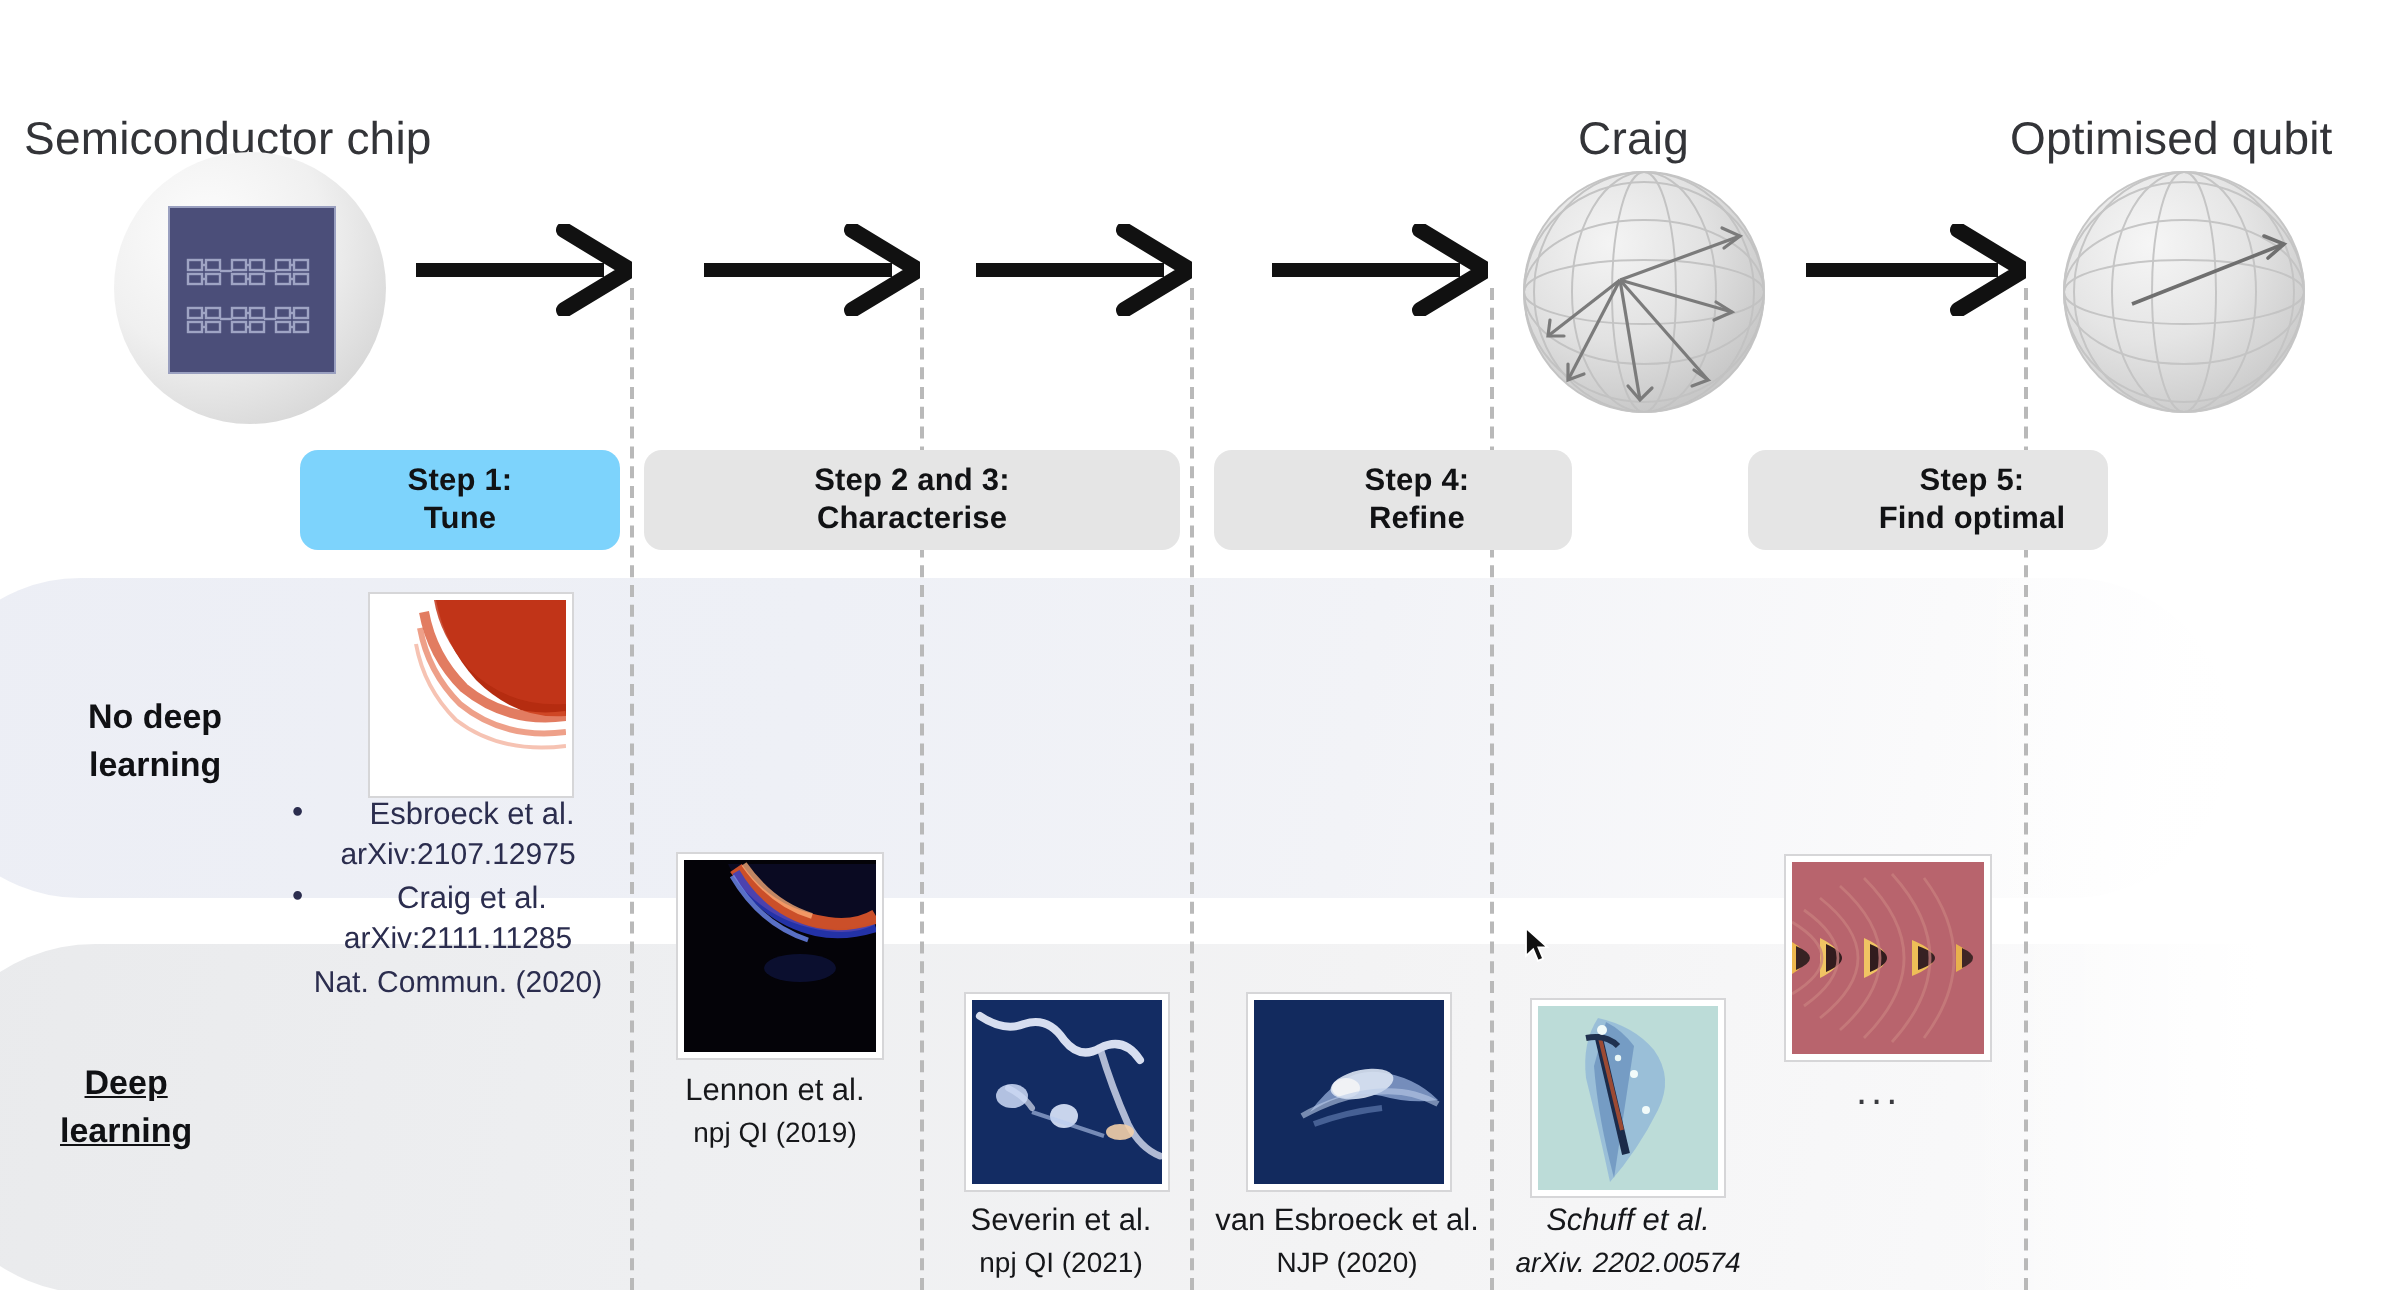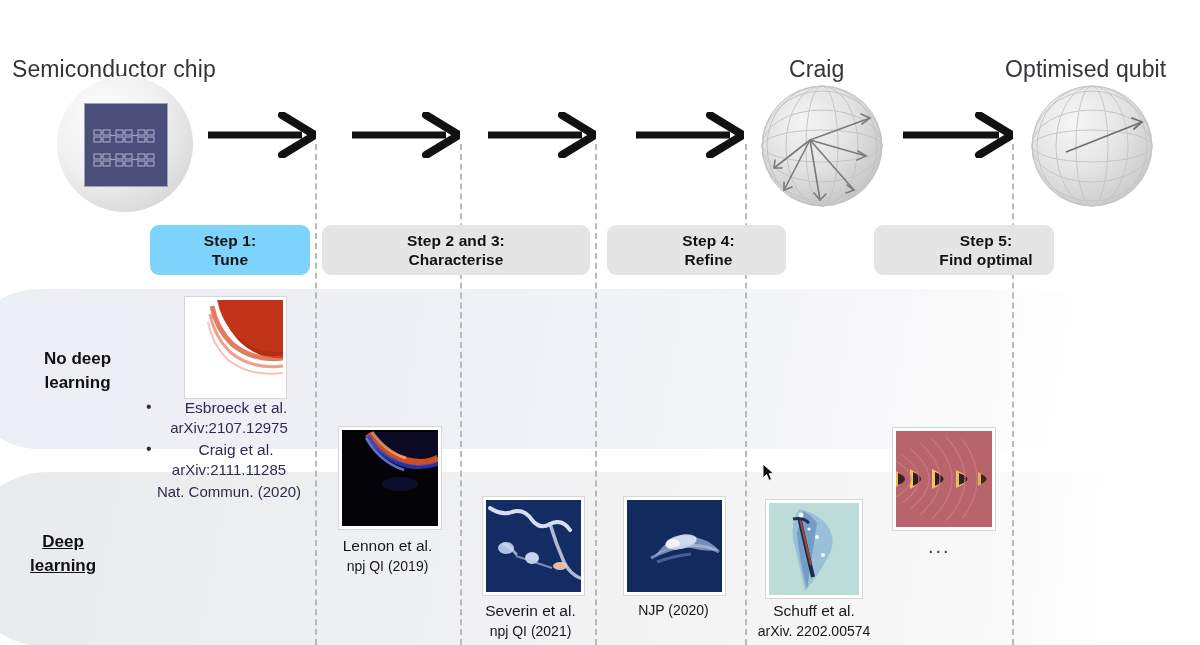"van Esbroeck et al." div { html: none -> <div>van Esbroeck et al.</div> }
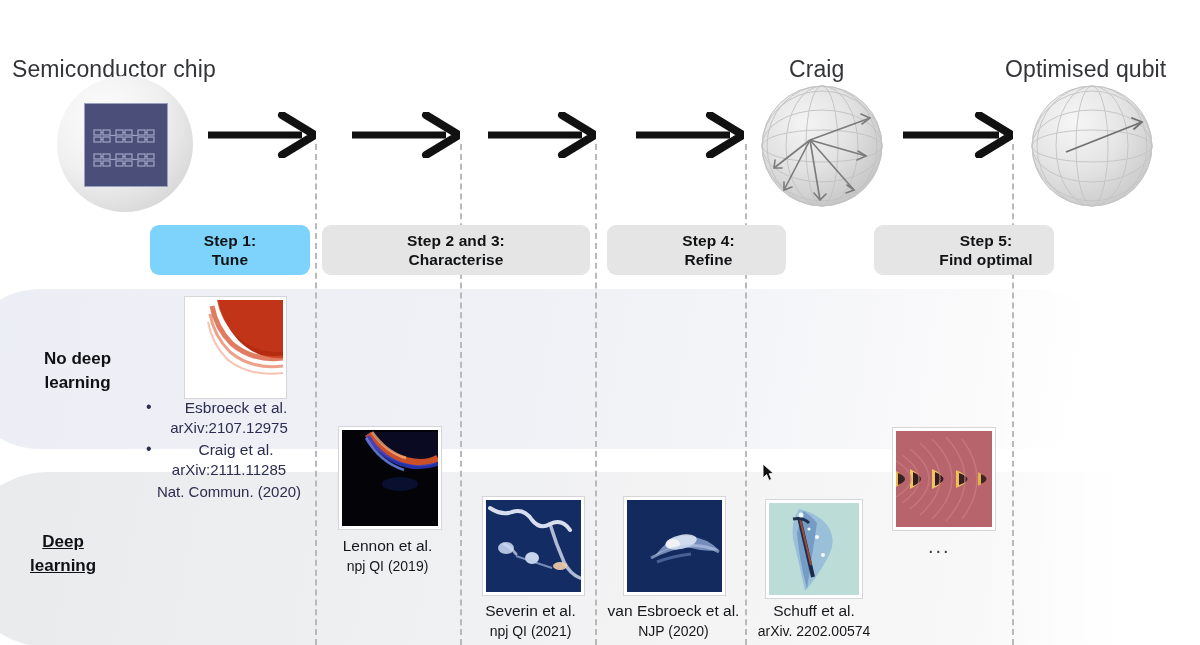"Schuff et al." div.cap { font-style: none -> italic }
